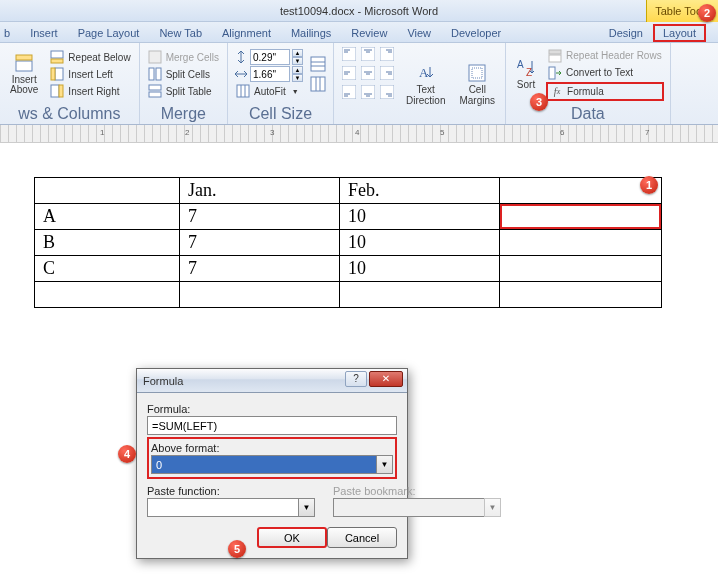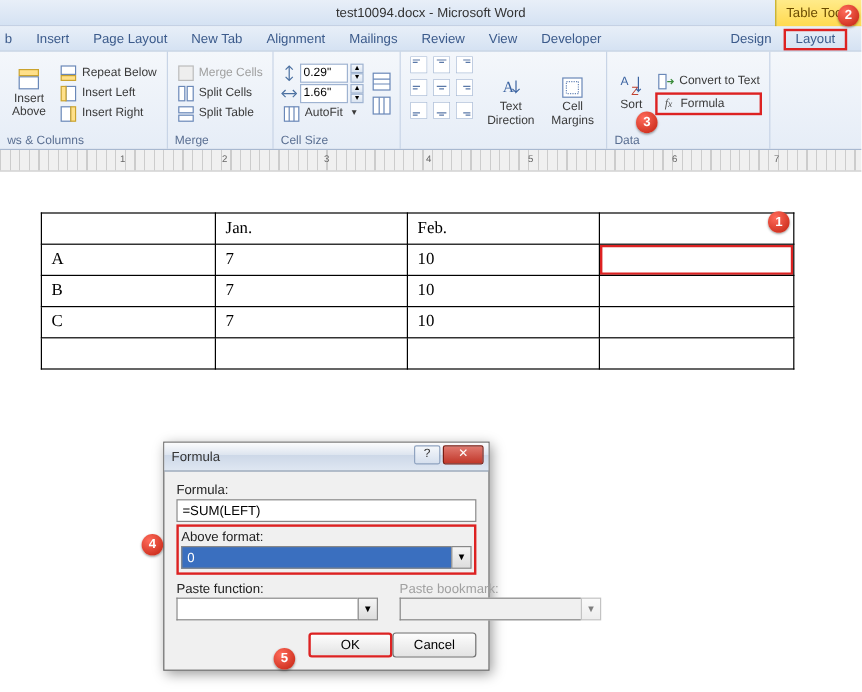"Repeat Header Rows" div.hbtn { html: none -> <div> <span> <svg> <rect></rect> <rect></rect> </svg> </span> <span>Repeat Header Rows</span> </div> }
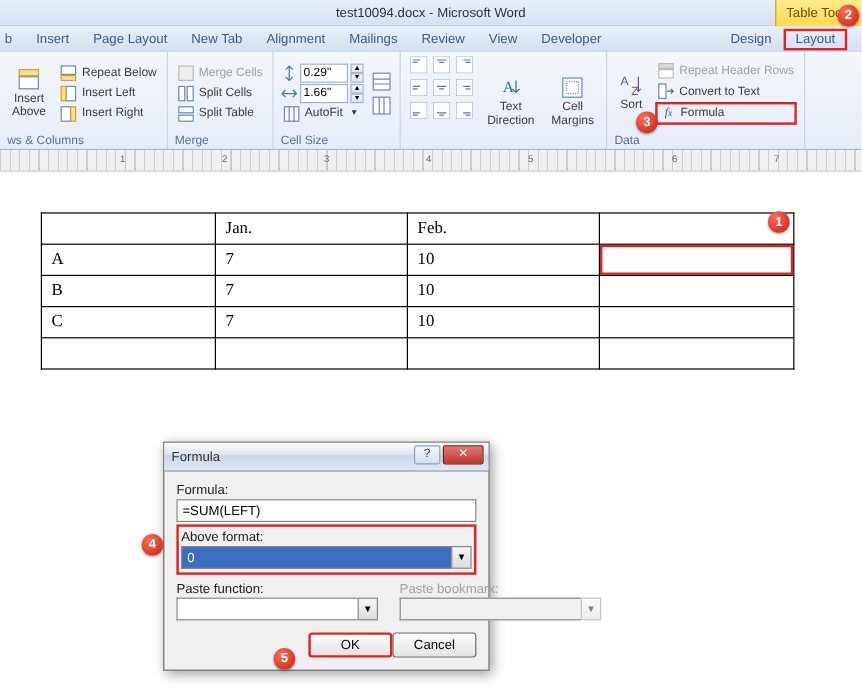"ws & Columns" .group-label { font-size: 10px -> 16px; text-align: left -> center }
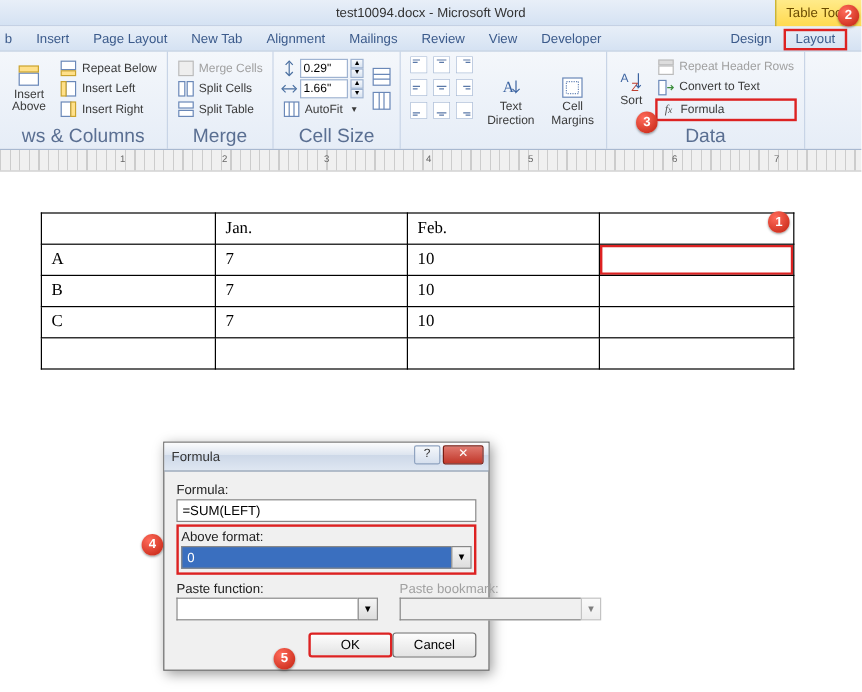"Jan." table.data { font-size: 14px -> 18px }
